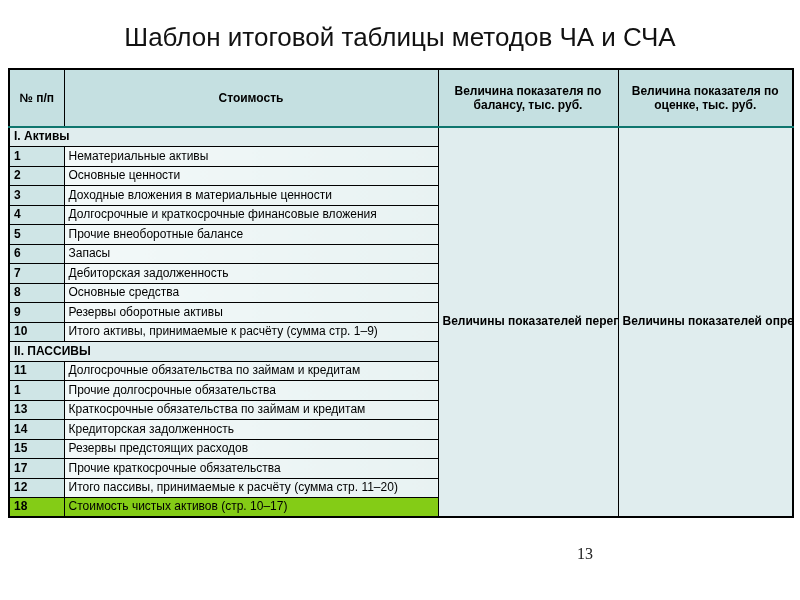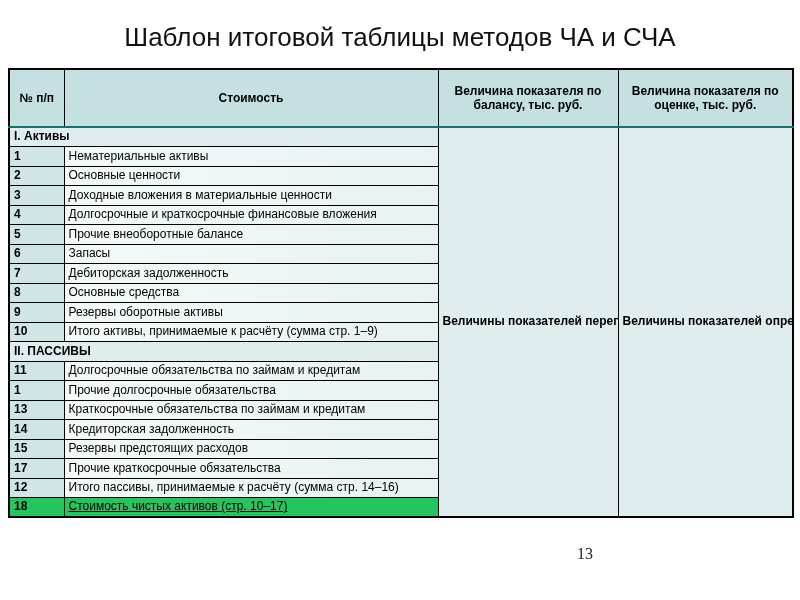"Итого пассивы, принимаемые к расчёту" td.label-cell { text: 14–16 -> 11–20 }
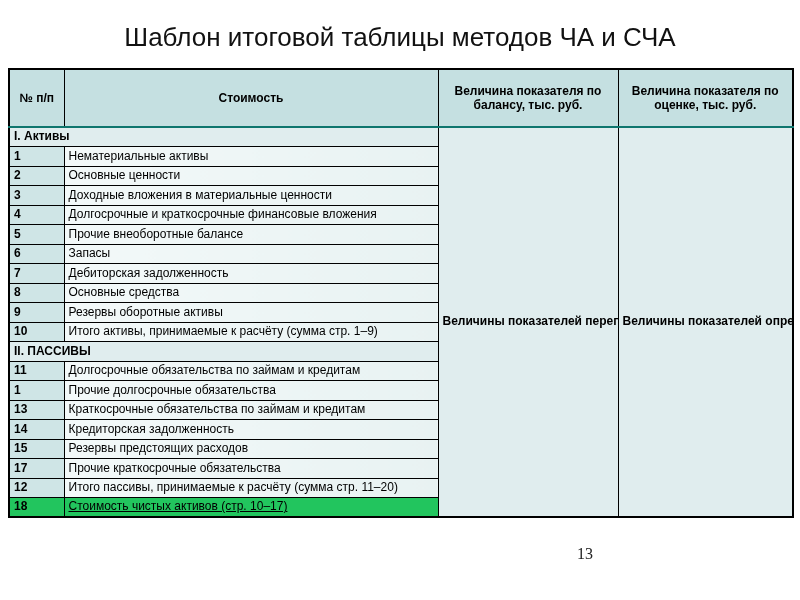"18" tr.highlight-row td.num-cell, tr.highlight-row td.label-cell { background: #22c55e -> #84cc16 }
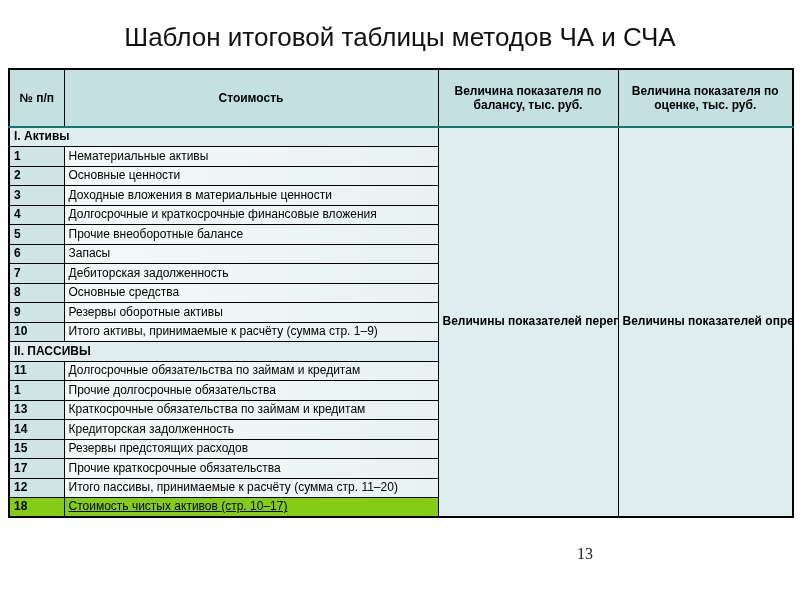"Стоимость чистых активов (стр. 10–17)" tr.highlight-row td.label-cell span { text-decoration: underline -> none }
